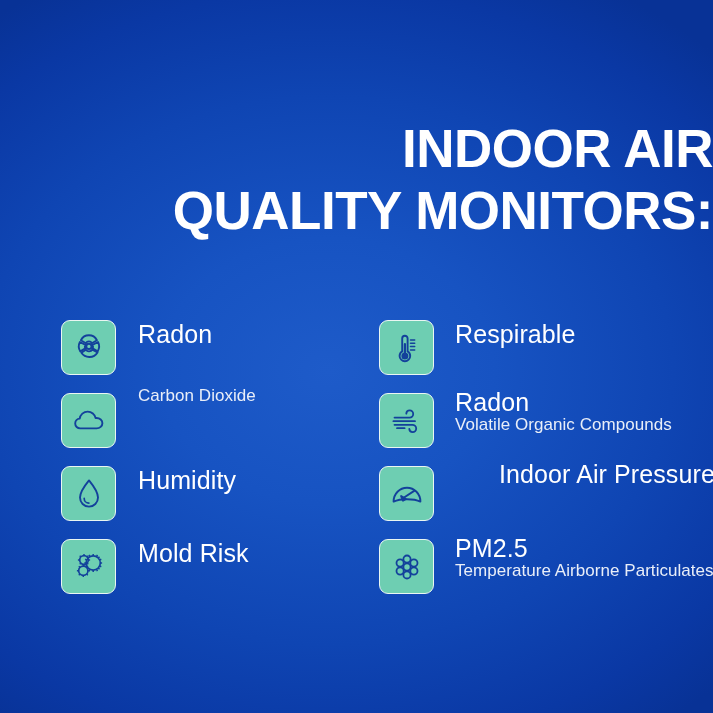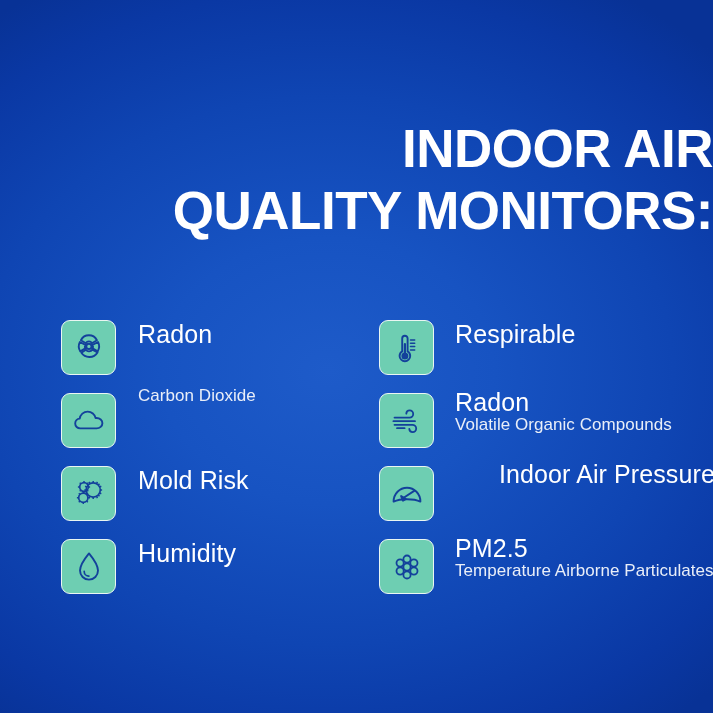"Mold Risk" div.item { order: before "Humidity" -> after "Humidity" }
